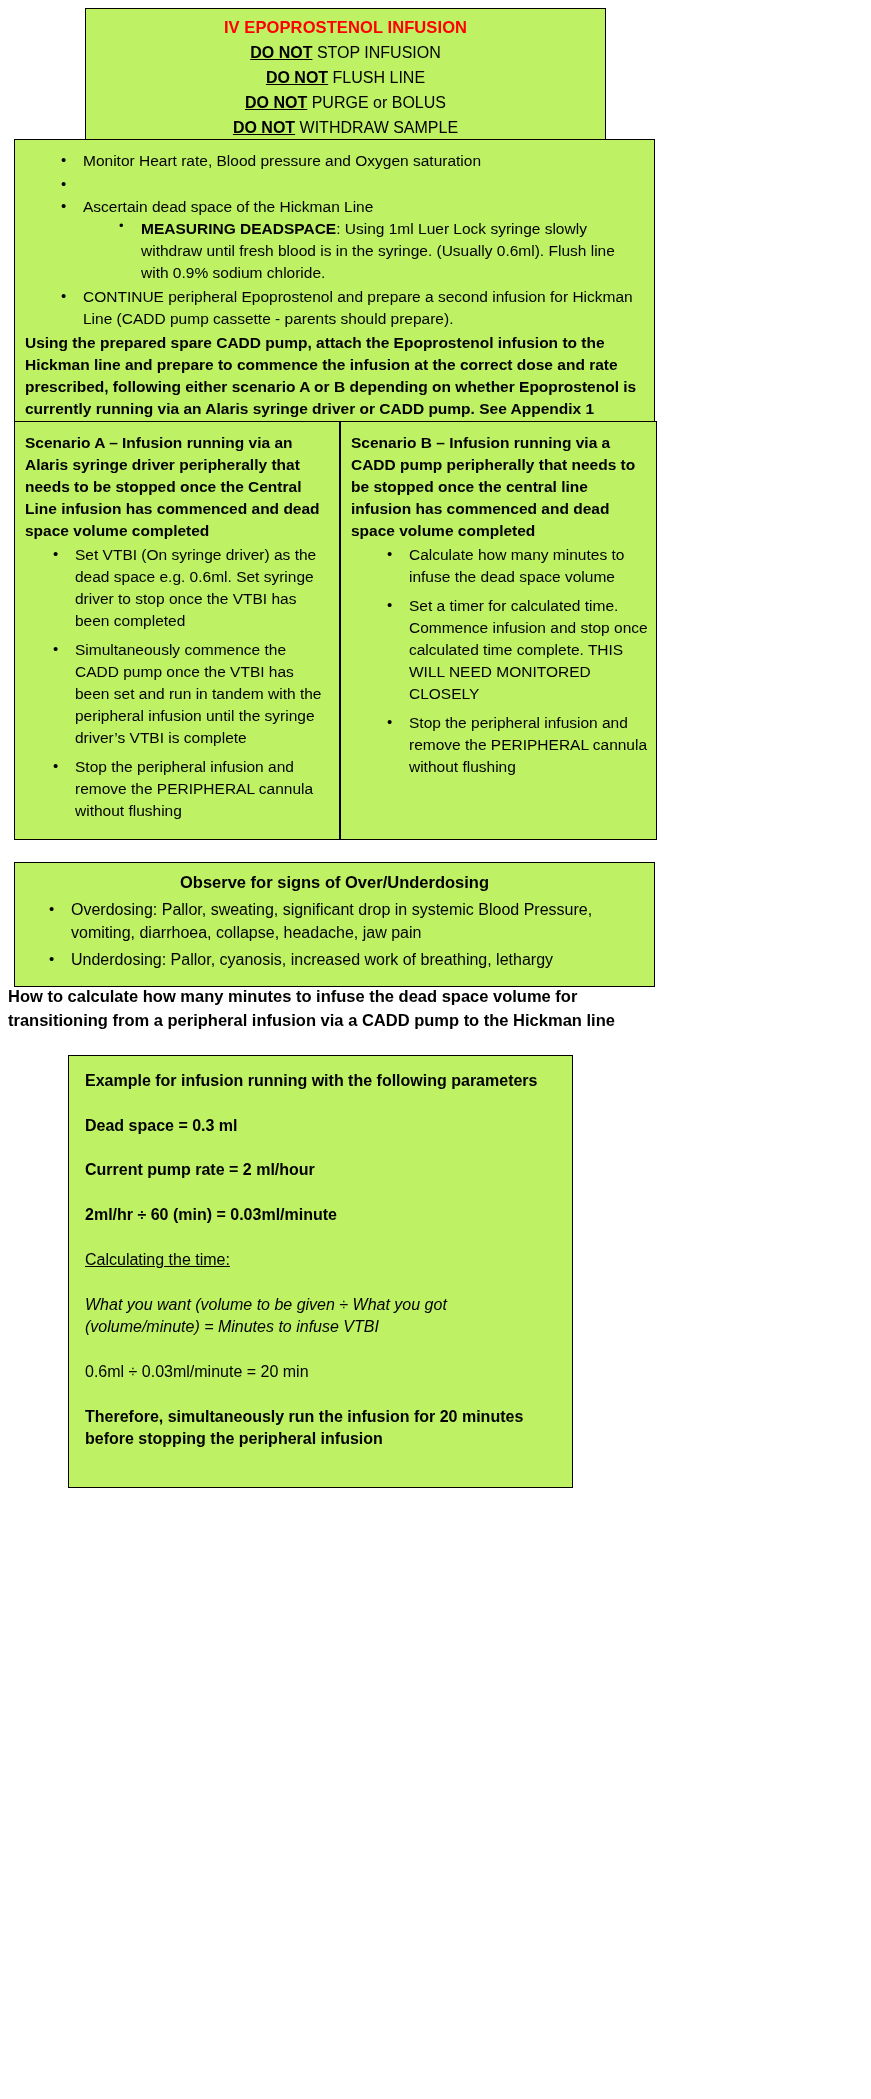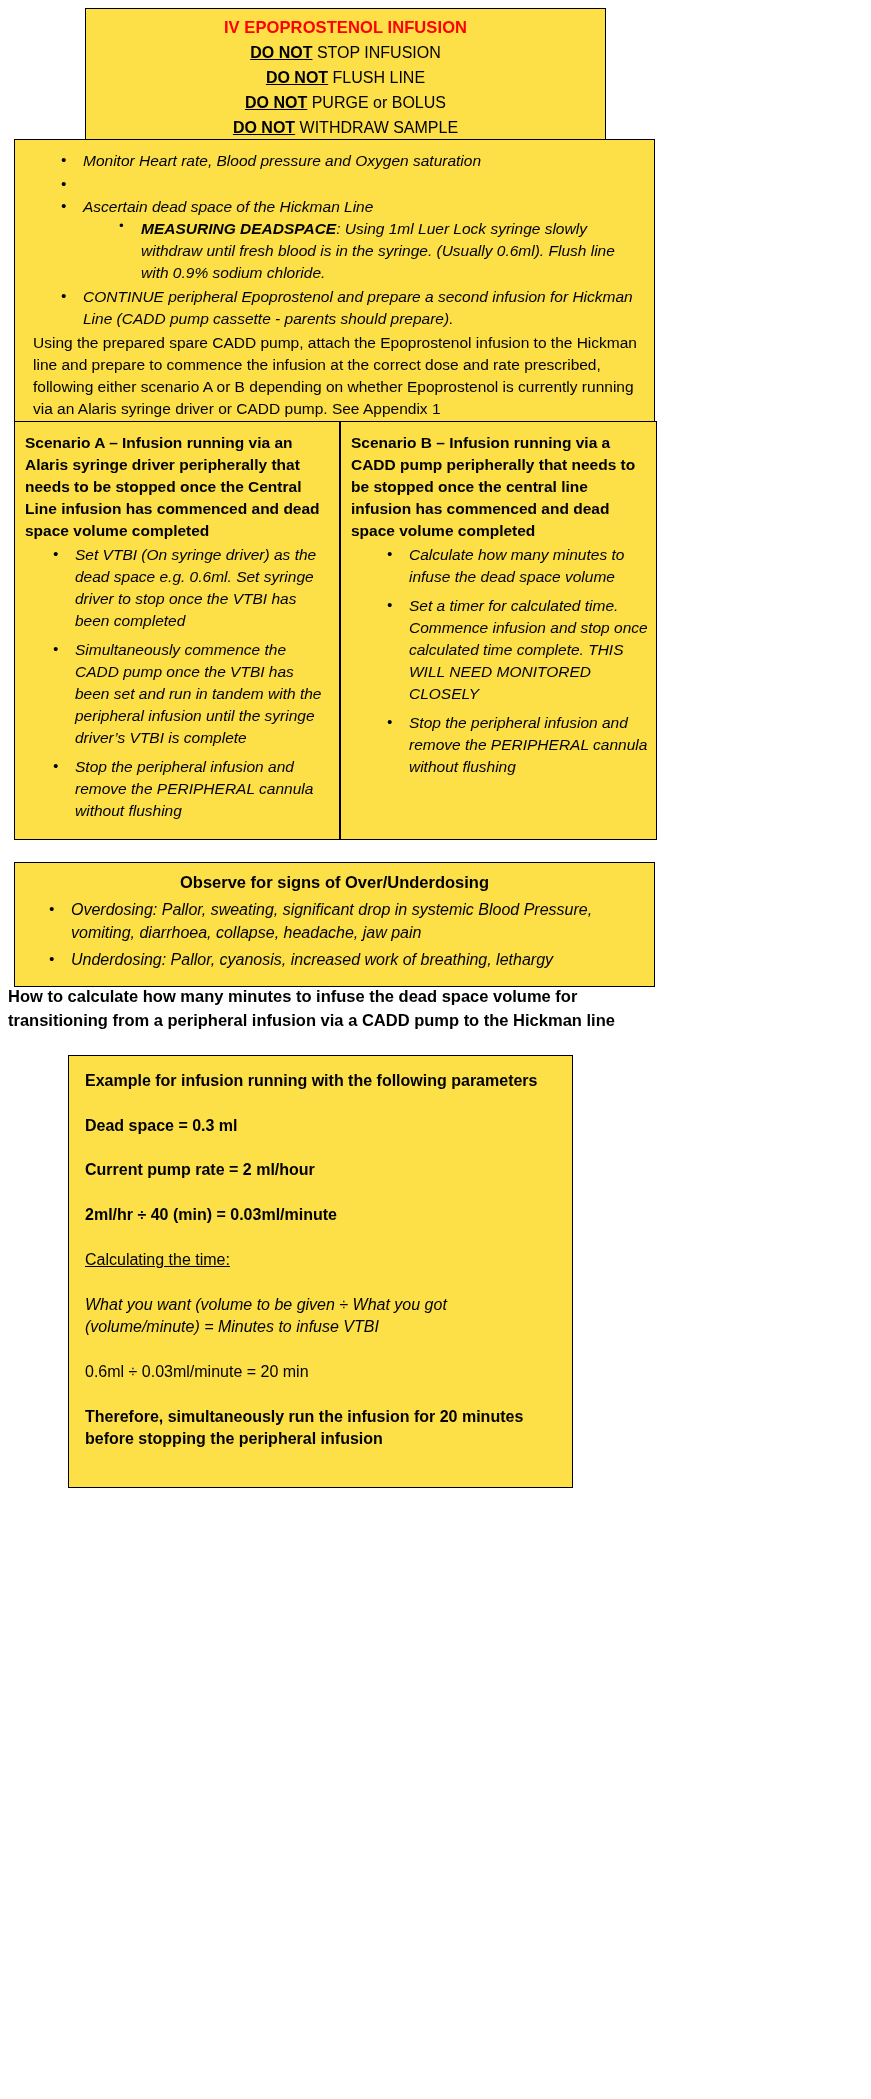"IV EPOPROSTENOL INFUSION" .box { background: #fde047 -> #bef264 }
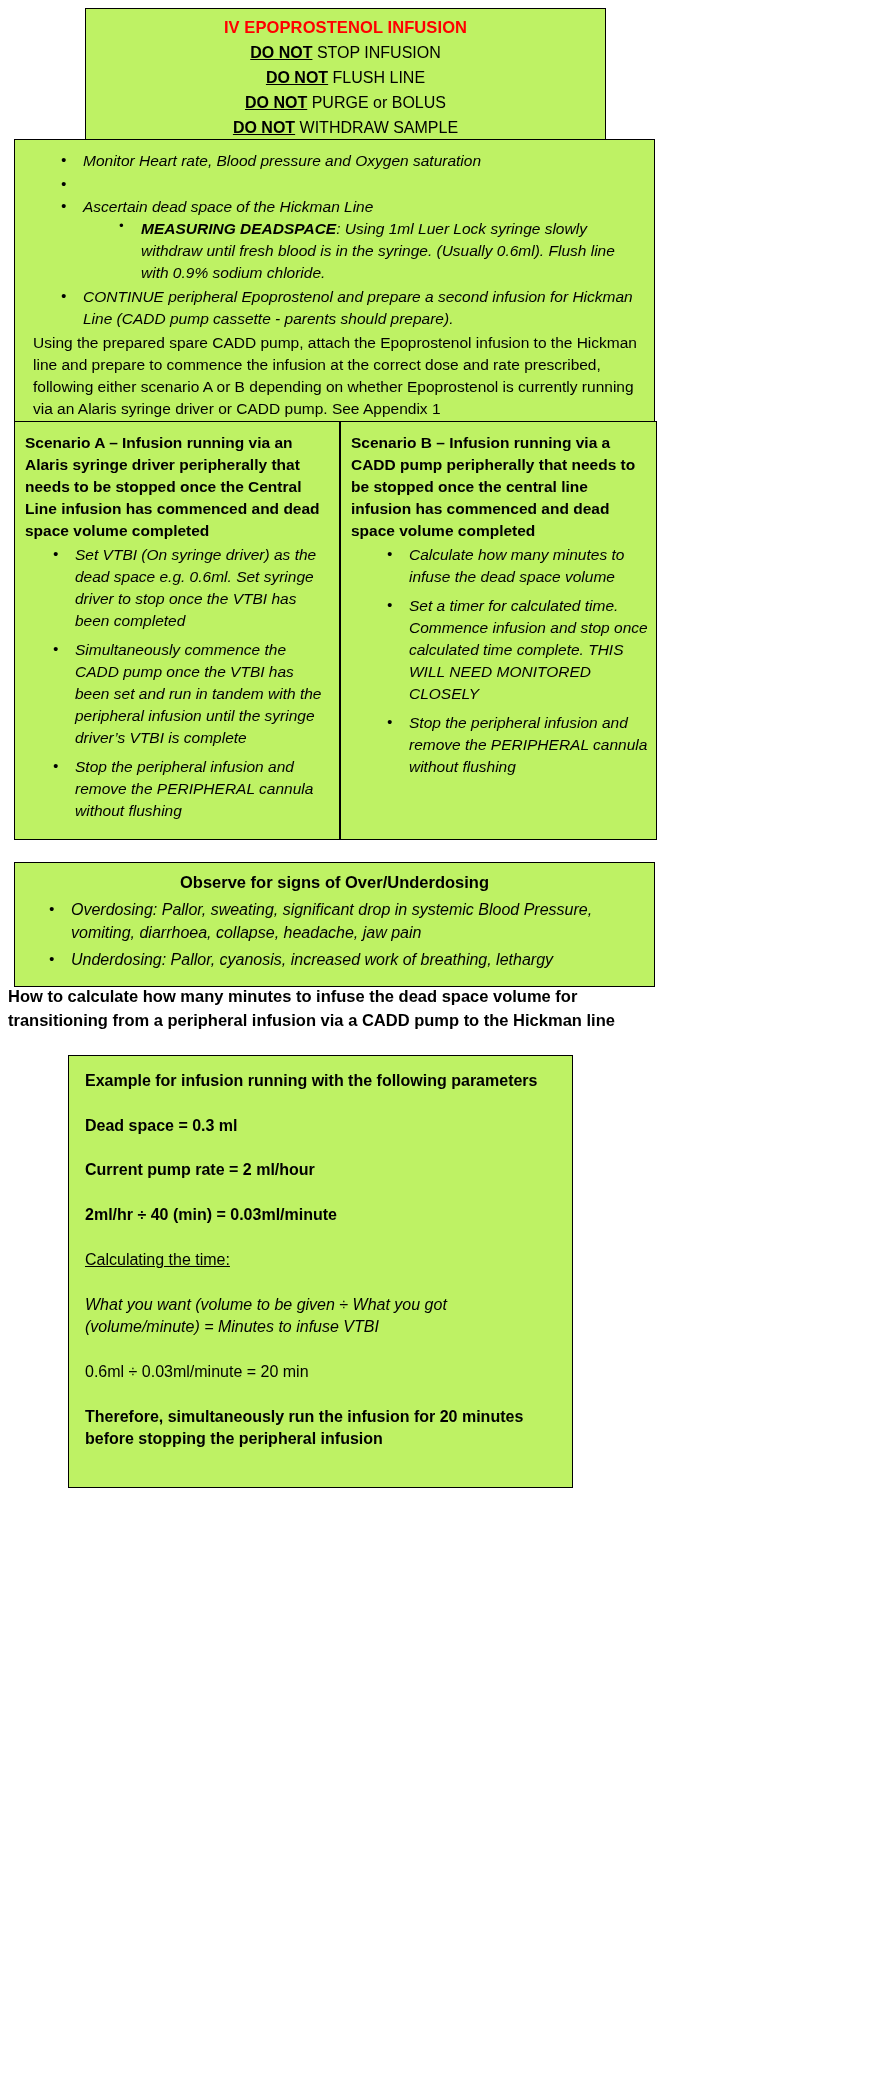"Monitor Heart rate, Blood pressure" ul.lvl1 > li { font-style: italic -> none }
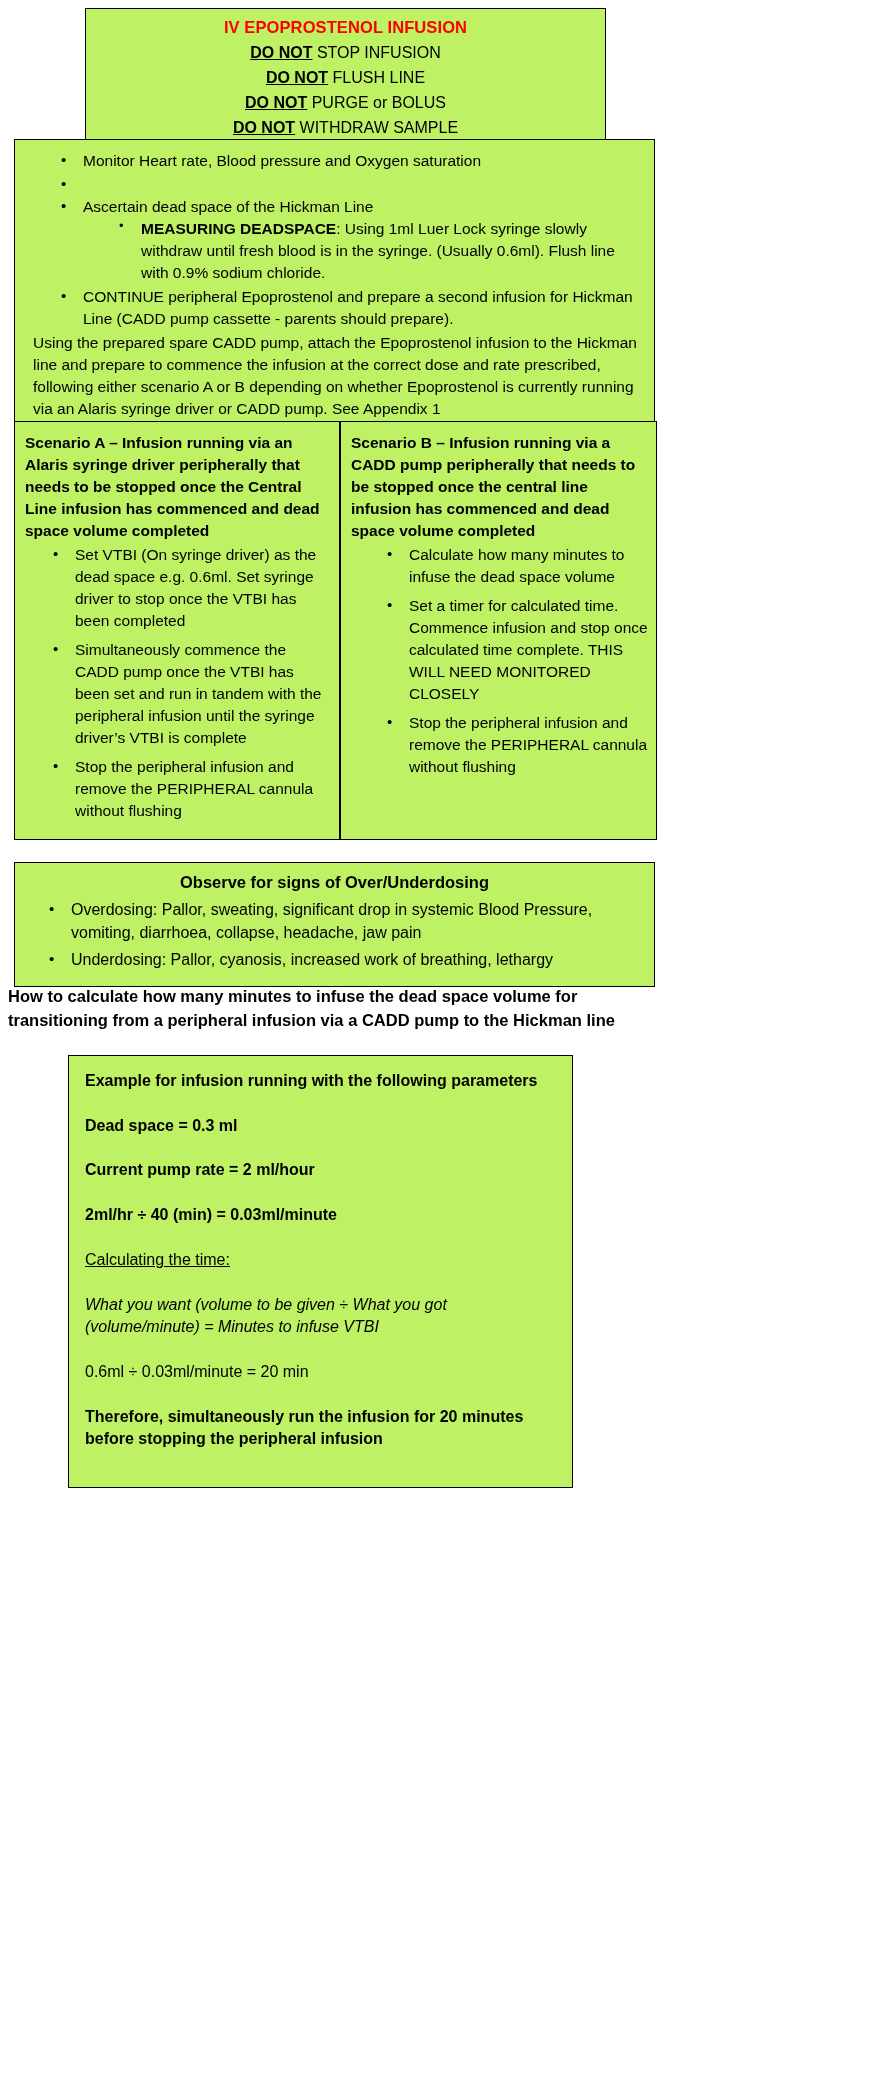"Using the prepared spare CADD" .monitor-para { font-weight: none -> bold; margin: 1px 0 0 8px -> 1px 0 0 0 }
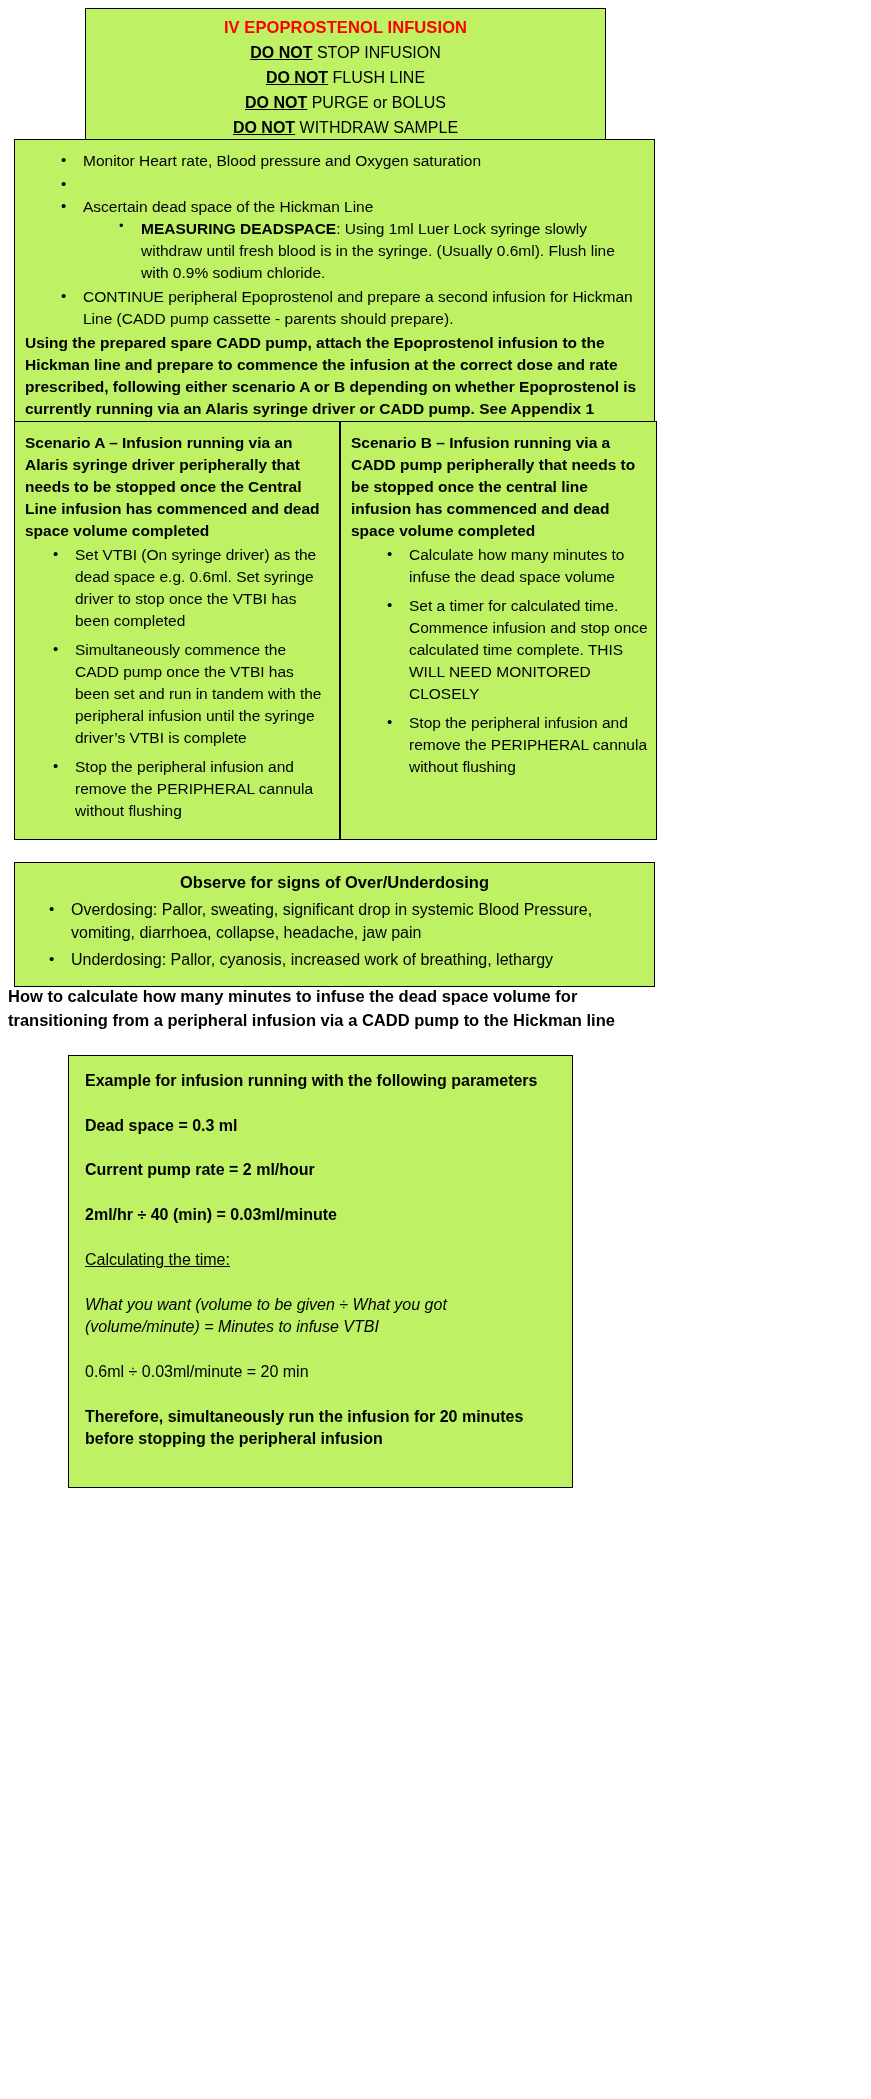"2ml/hr ÷ 40 (min) =" p.ex-bold { text: 40 -> 60 }
